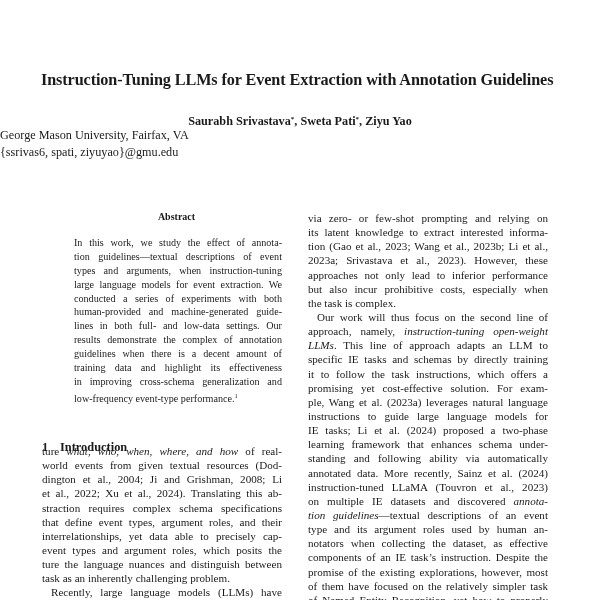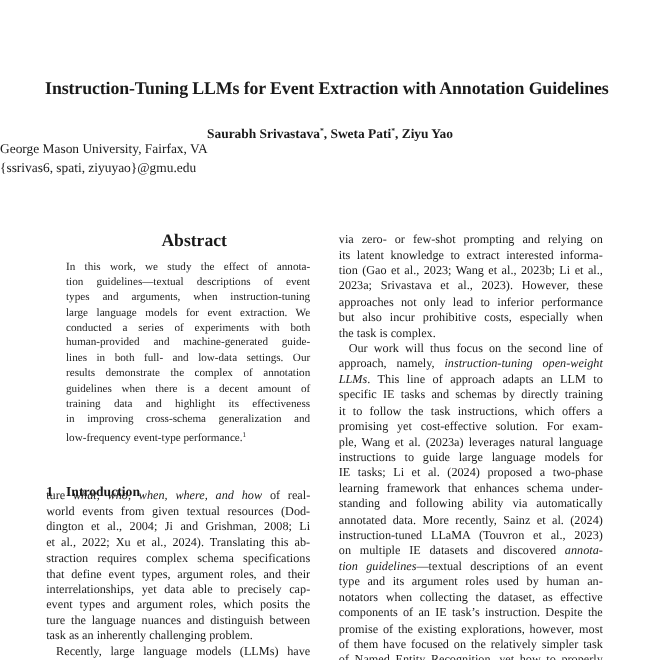"Abstract" .abs-head { font-size: 16px -> 10px }
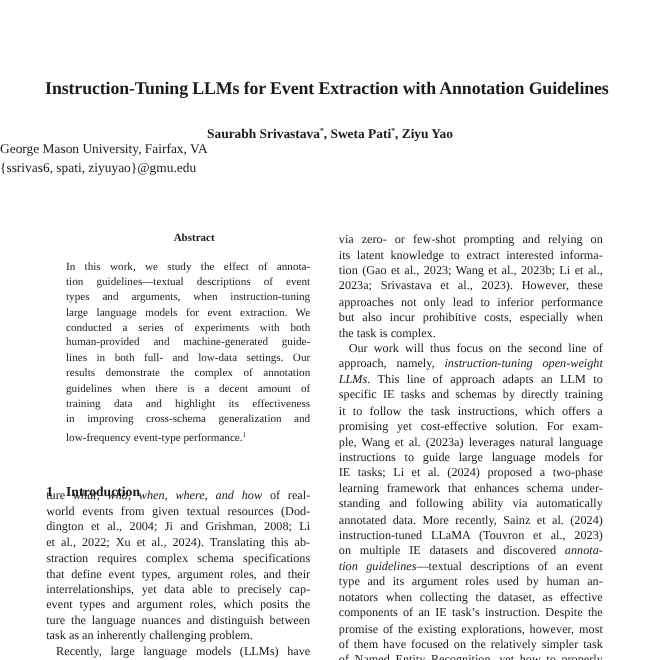"In this work, we study" .abstract .line { margin-left: none -> 14px }
